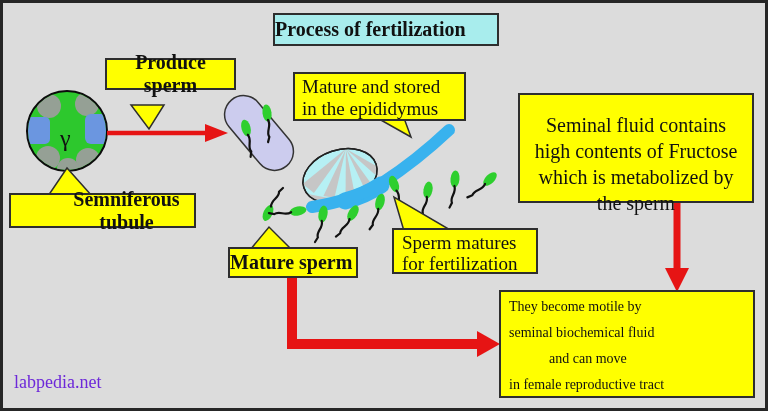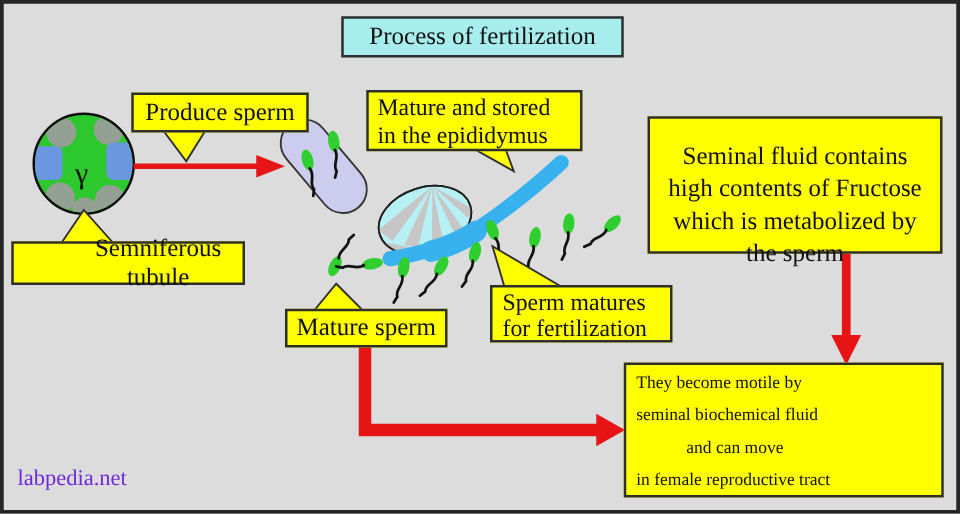"Process of fertilization" .centered { font-weight: none -> bold; justify-content: center -> none }
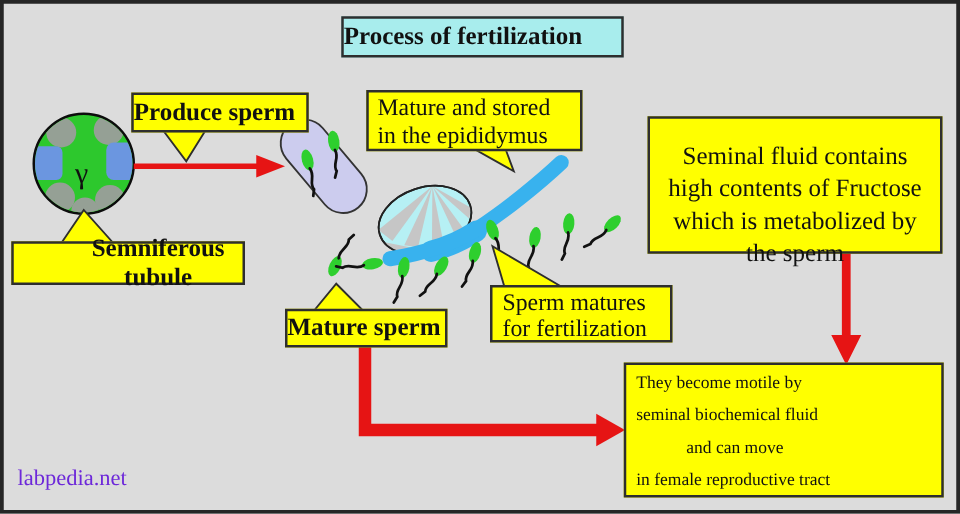"Produce sperm" #produce-sperm-box { top: 74px -> 58px; width: 142px -> 131px }
